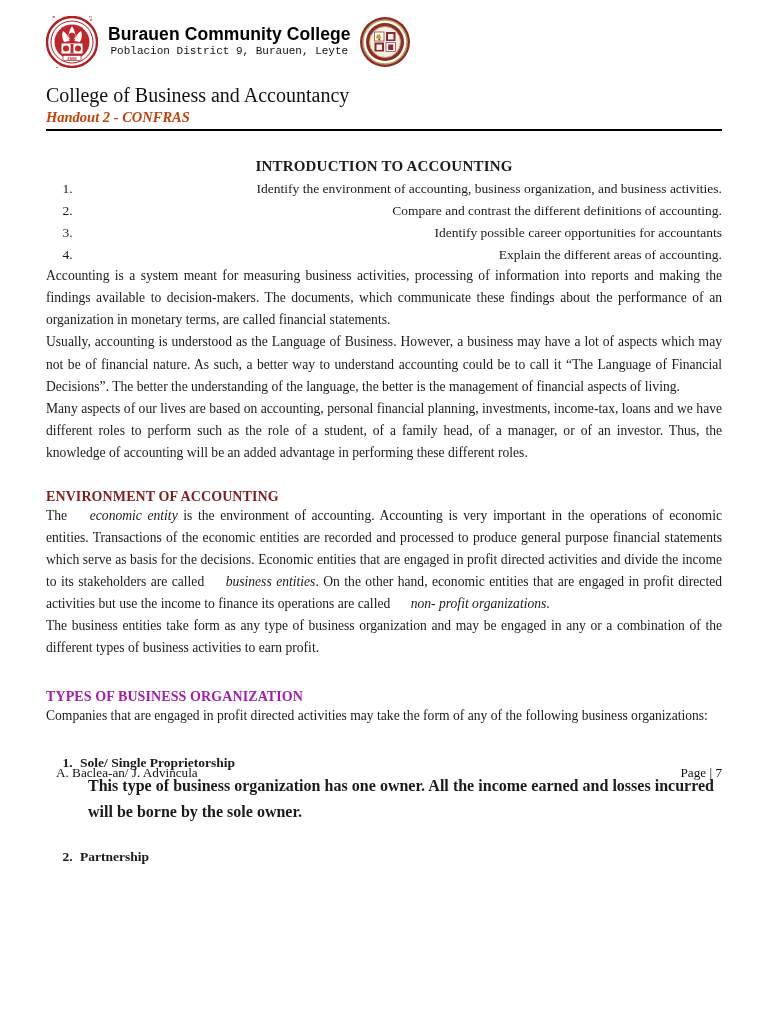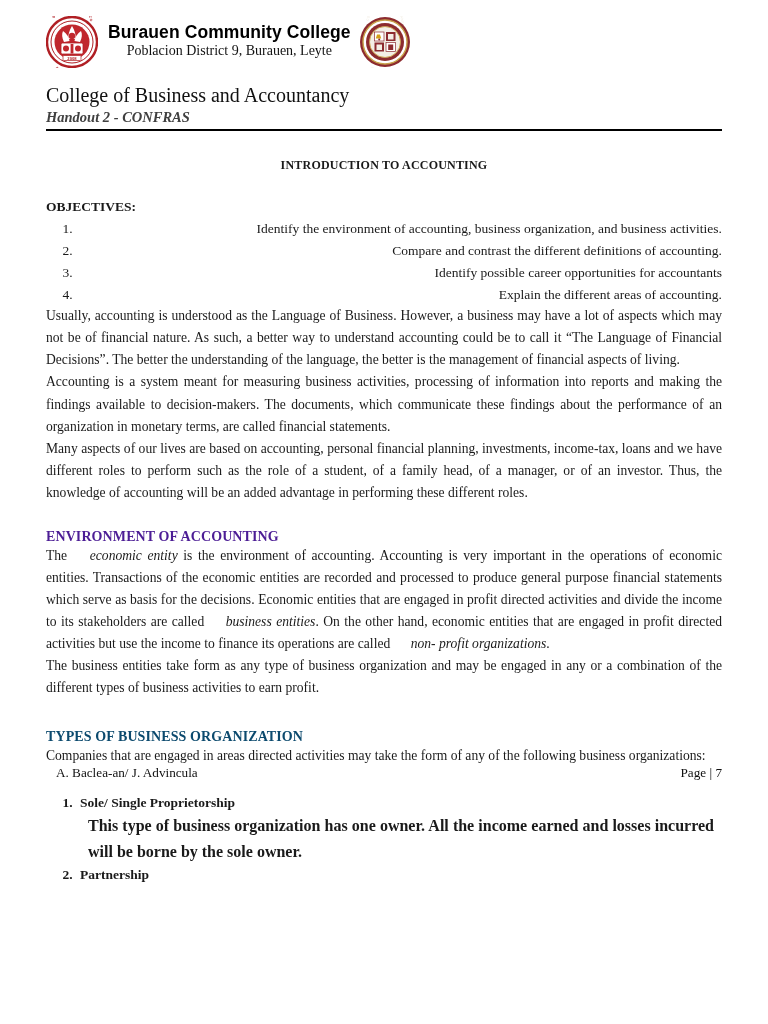"Poblacion District 9, Burauen, Leyte" .school-address { font-family: Liberation Serif, serif -> Liberation Mono, monospace; font-size: 14px -> 11px }
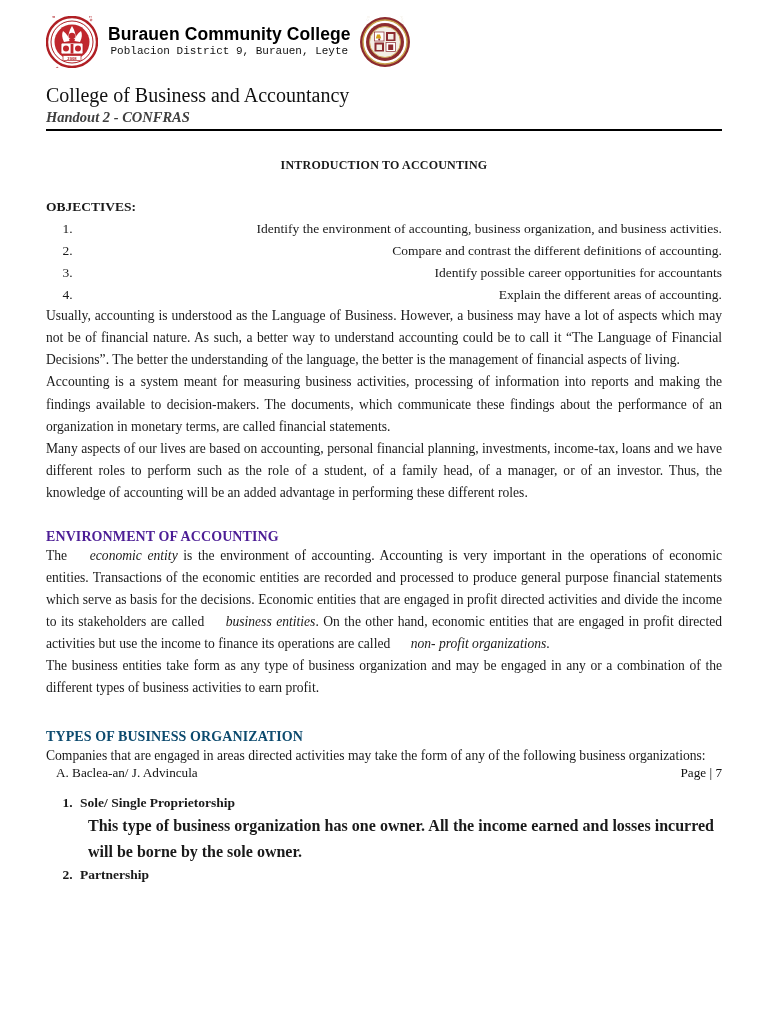"Handout 2 - CONFRAS" .handout-line { color: #404040 -> #c2410c }
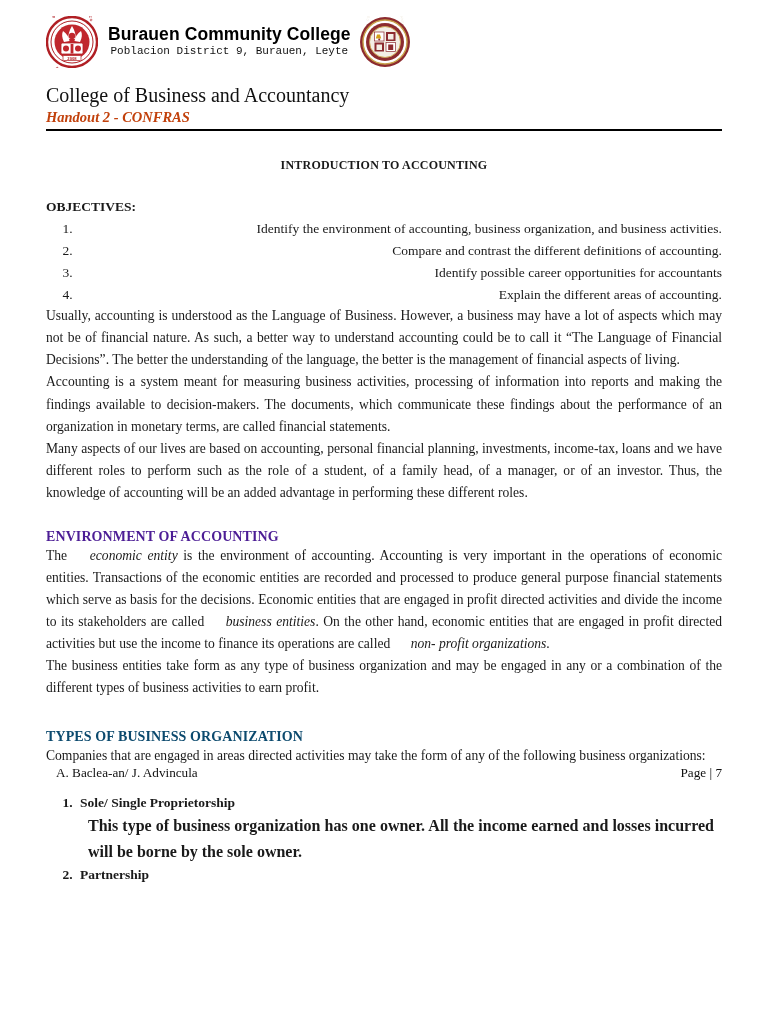"INTRODUCTION TO ACCOUNTING" .doc-title { font-size: 12px -> 15px }
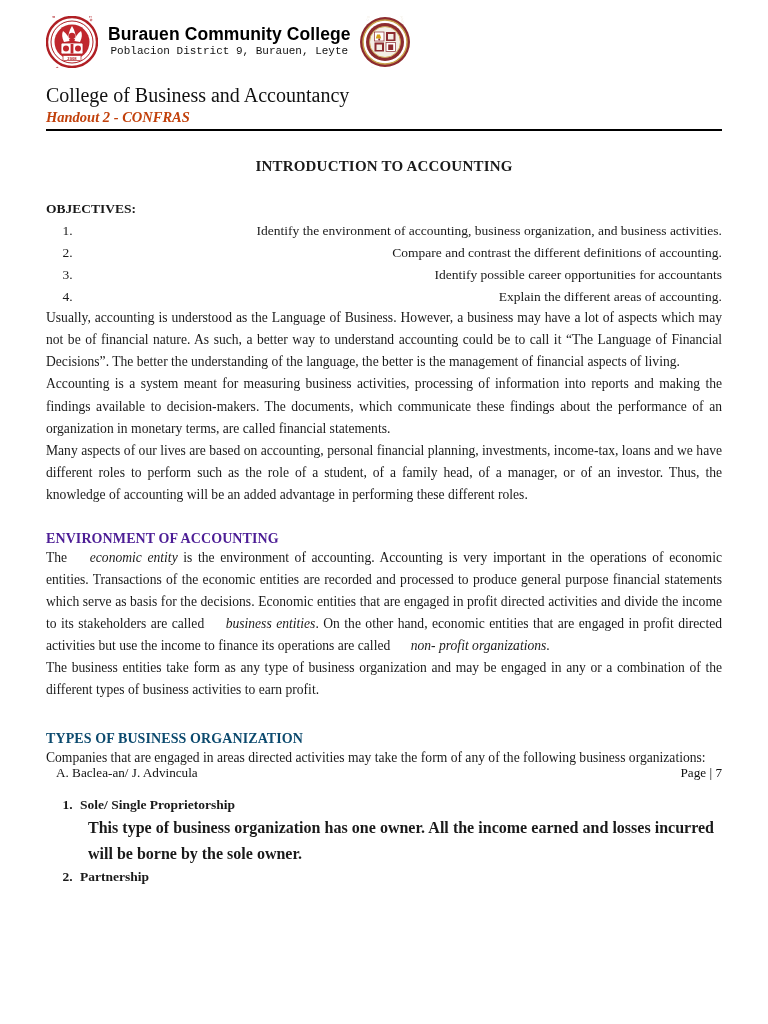"OBJECTIVES:" div.objectives-label { html: <div>OBJECTIVES:</div> -> none }
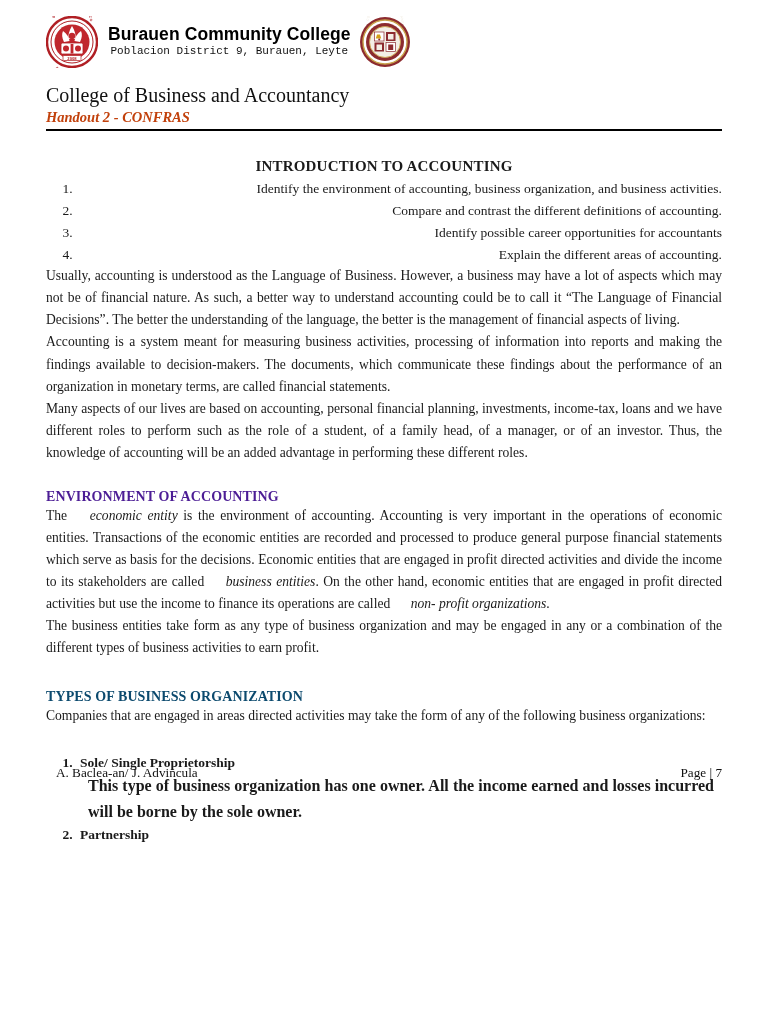"Usually, accounting is understood as" p.body { order: before "Accounting is a system meant" -> after "Accounting is a system meant" }
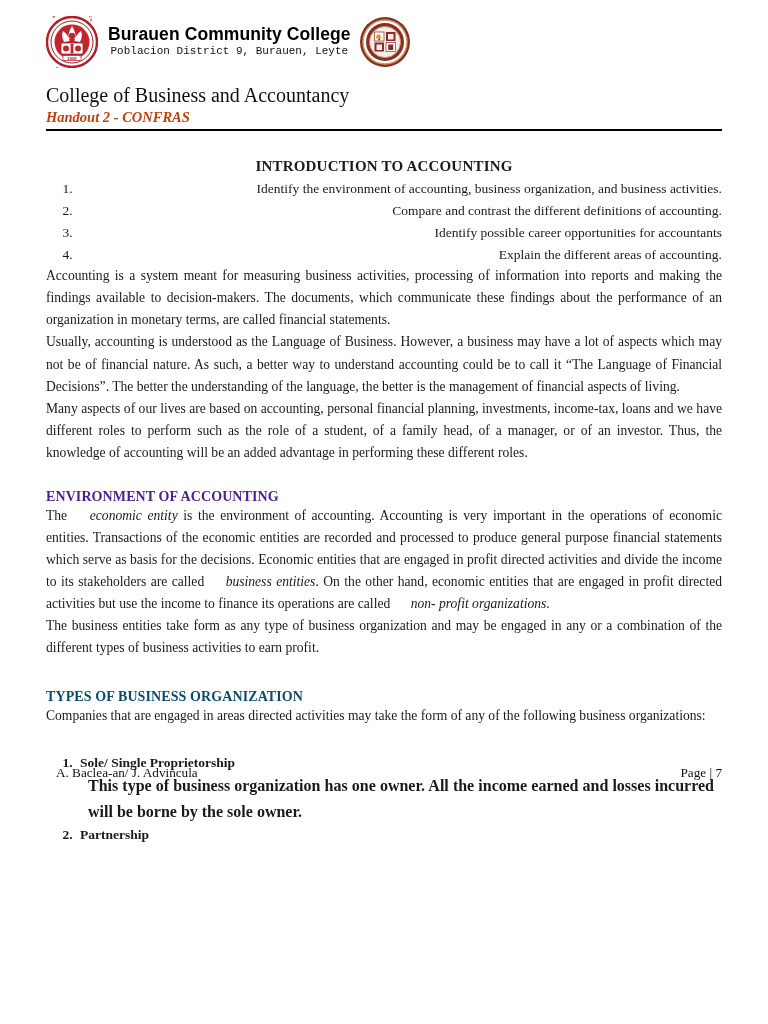"ENVIRONMENT OF ACCOUNTING" div.section-heading { color: #4c1d95 -> #7f1d1d }
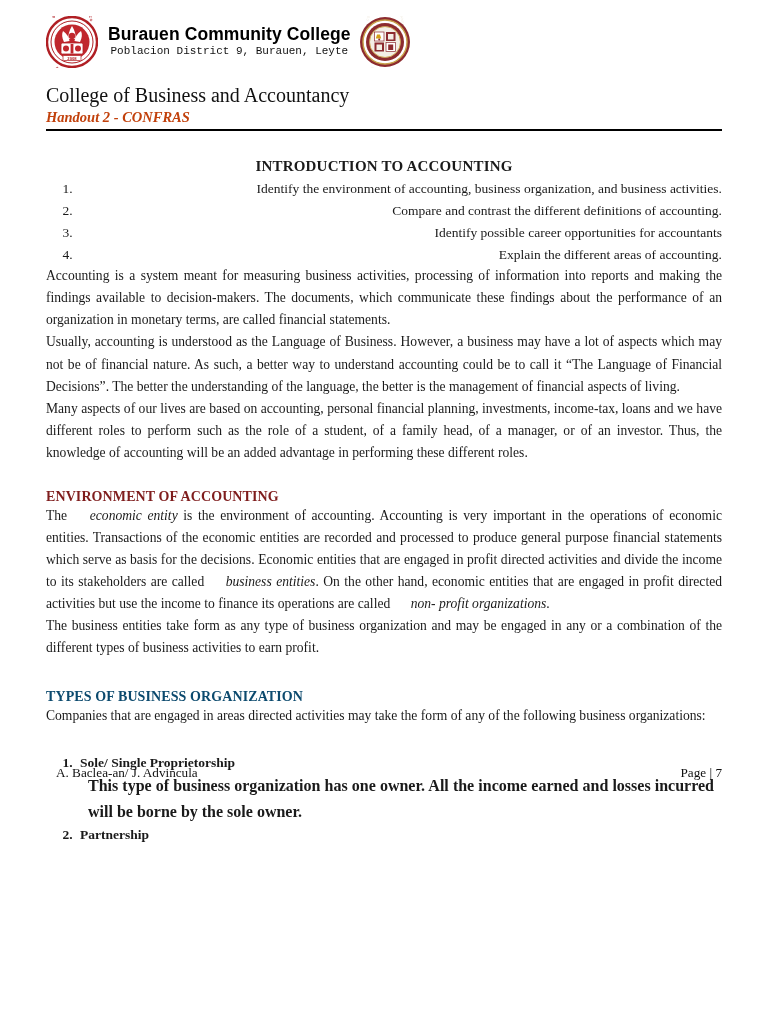"TYPES OF BUSINESS ORGANIZATION" div.section-heading { color: #0c4a6e -> #a21caf }
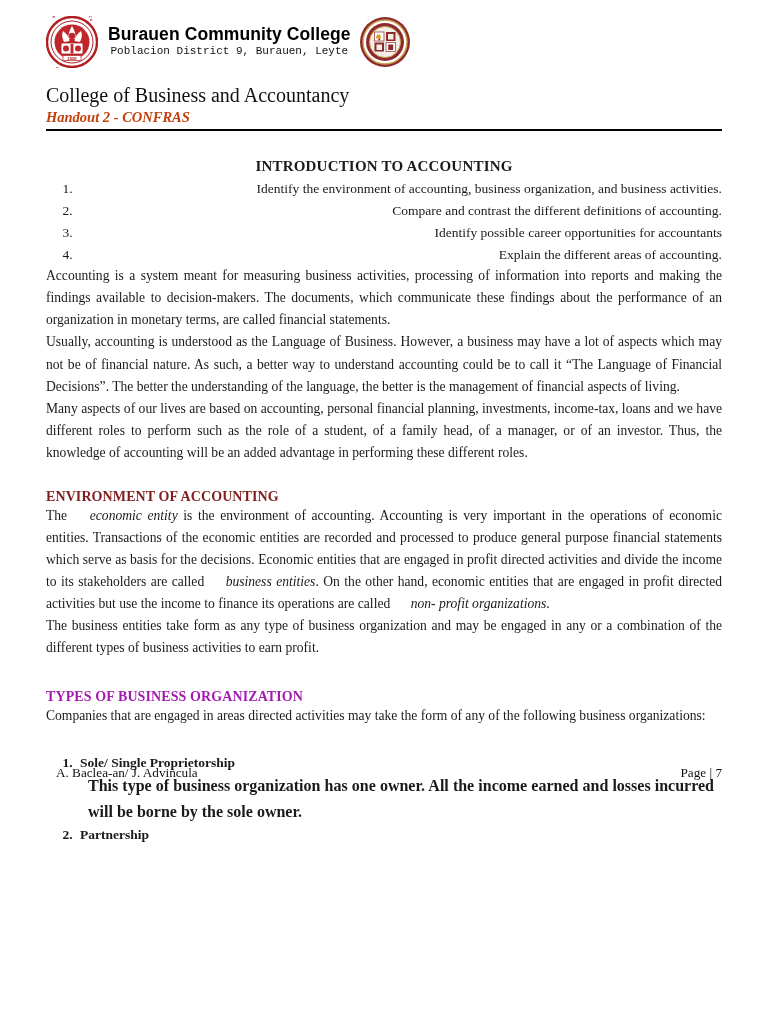"Companies that are engaged in" p.body { text: areas -> profit }
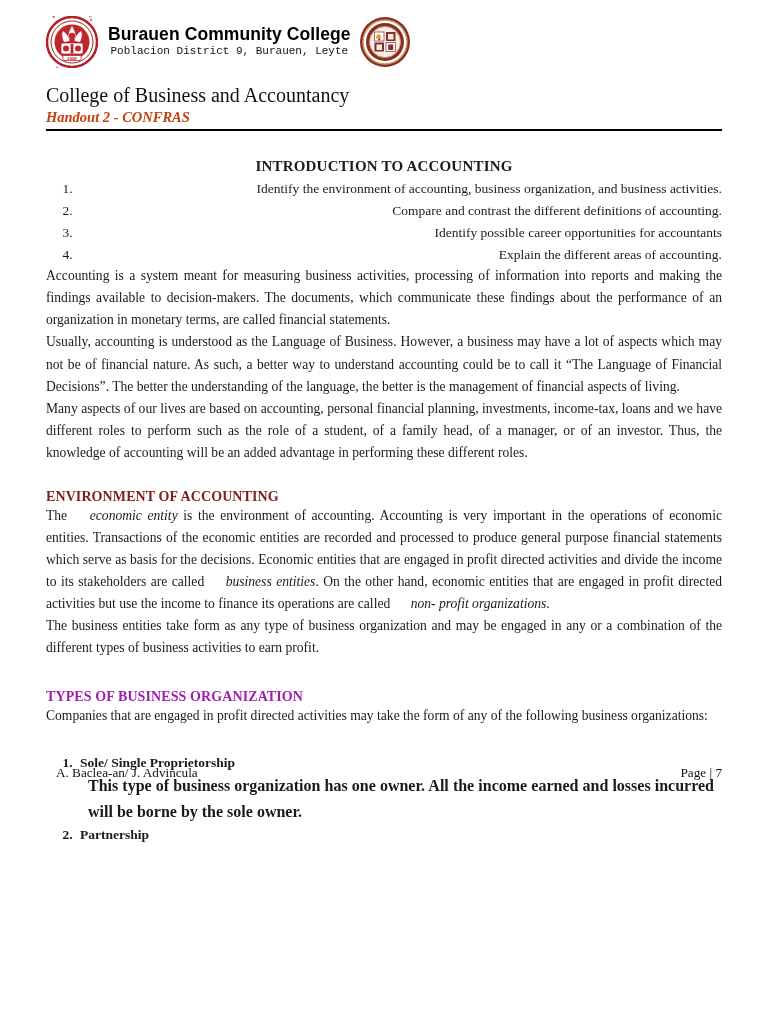"Partnership" ol.orgs > li.spaced { margin-top: none -> 22px }
